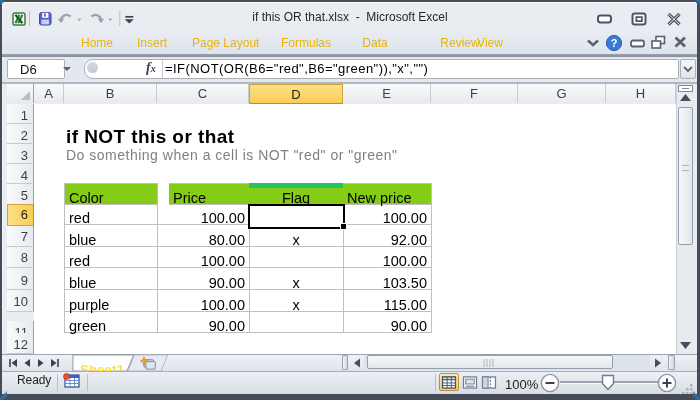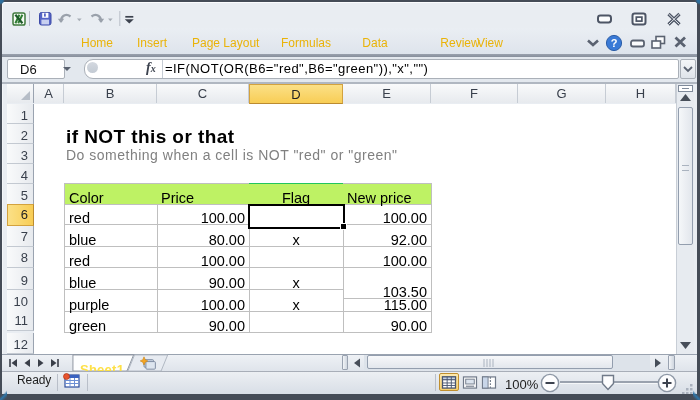"if this OR that.xlsx -" div.titletext { html: none -> <div>if this OR that.xlsx &nbsp;-&nbsp; Microsoft Excel</div> }
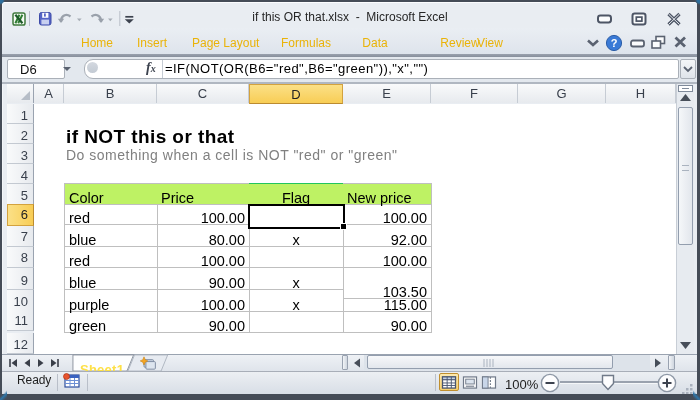"Color" .tcell.hdr { background: #bef264 -> #84cc16 }
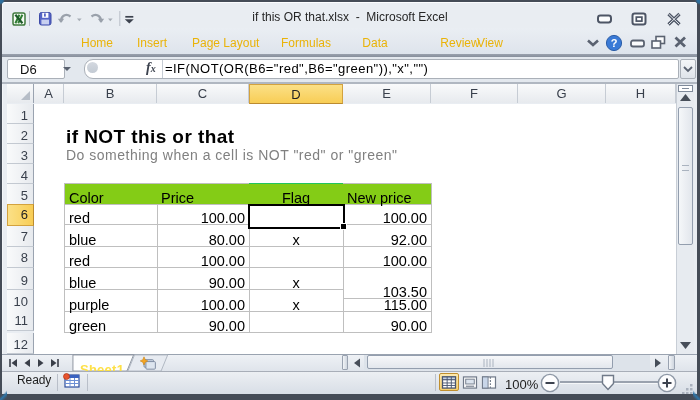"Price" div.tcell { left: 157px -> 169px }
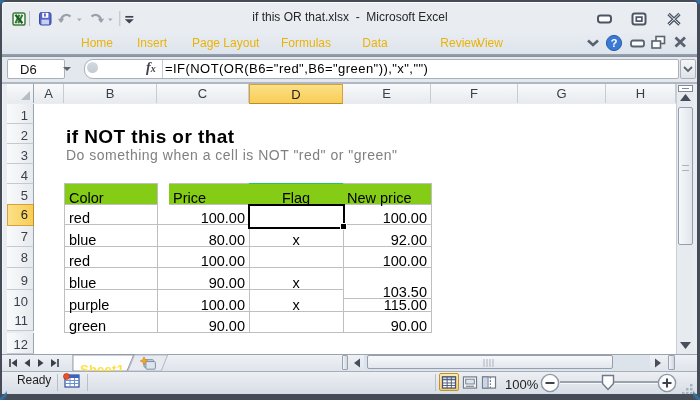"Flag" div.tcell { border-top: 1px solid #22c55e -> 5px solid #22c55e }
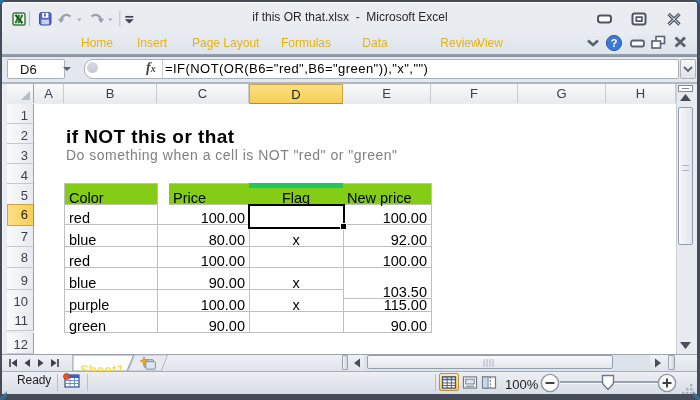"103.50" div.tcell { height: 32px -> 23px }
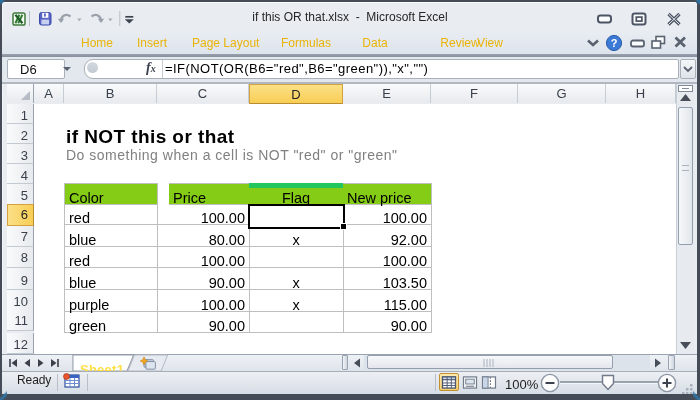"11" div.rowhdr { top: 309px -> 321px }
